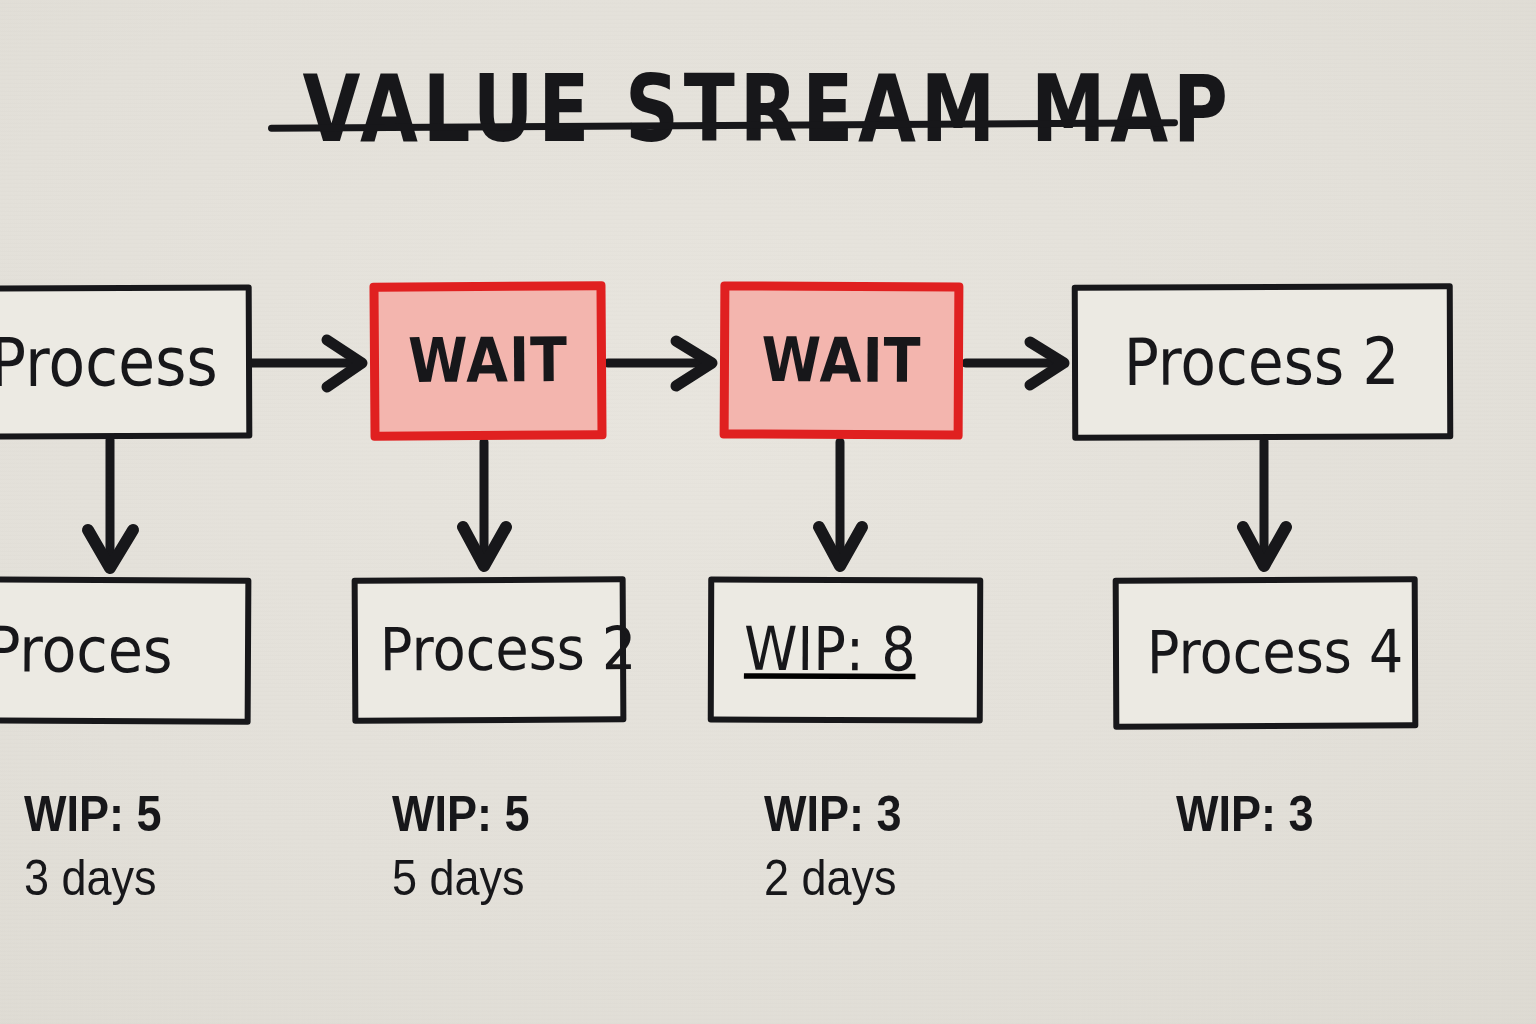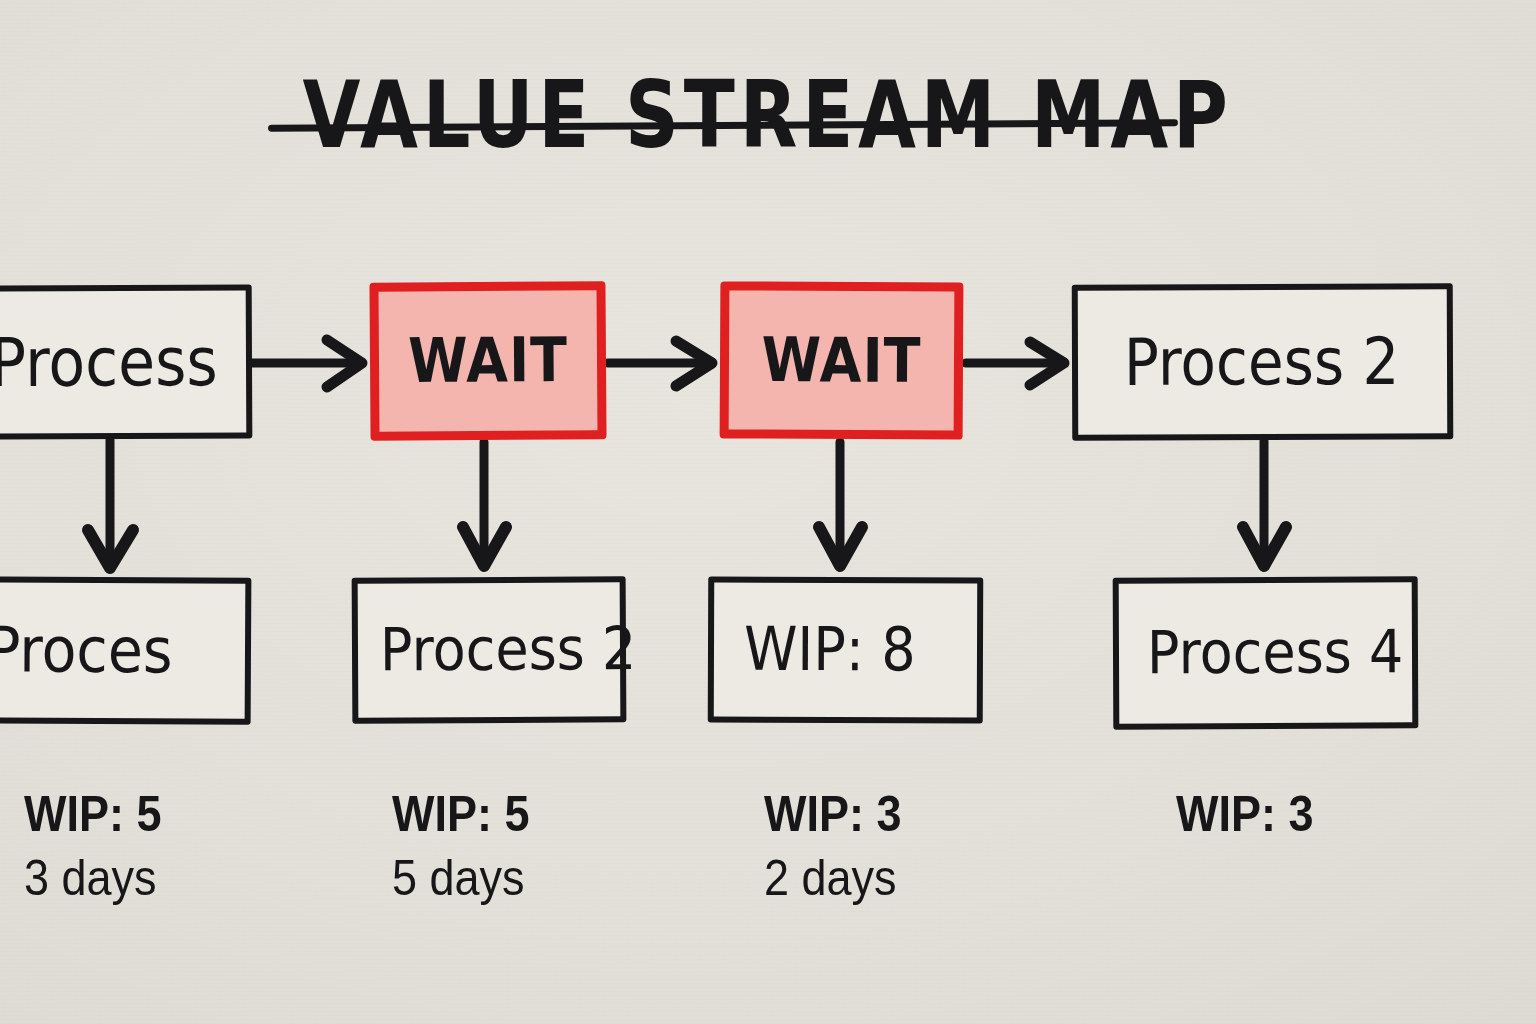"VALUE STREAM MAP" #title-block { top: 68px -> 62px }
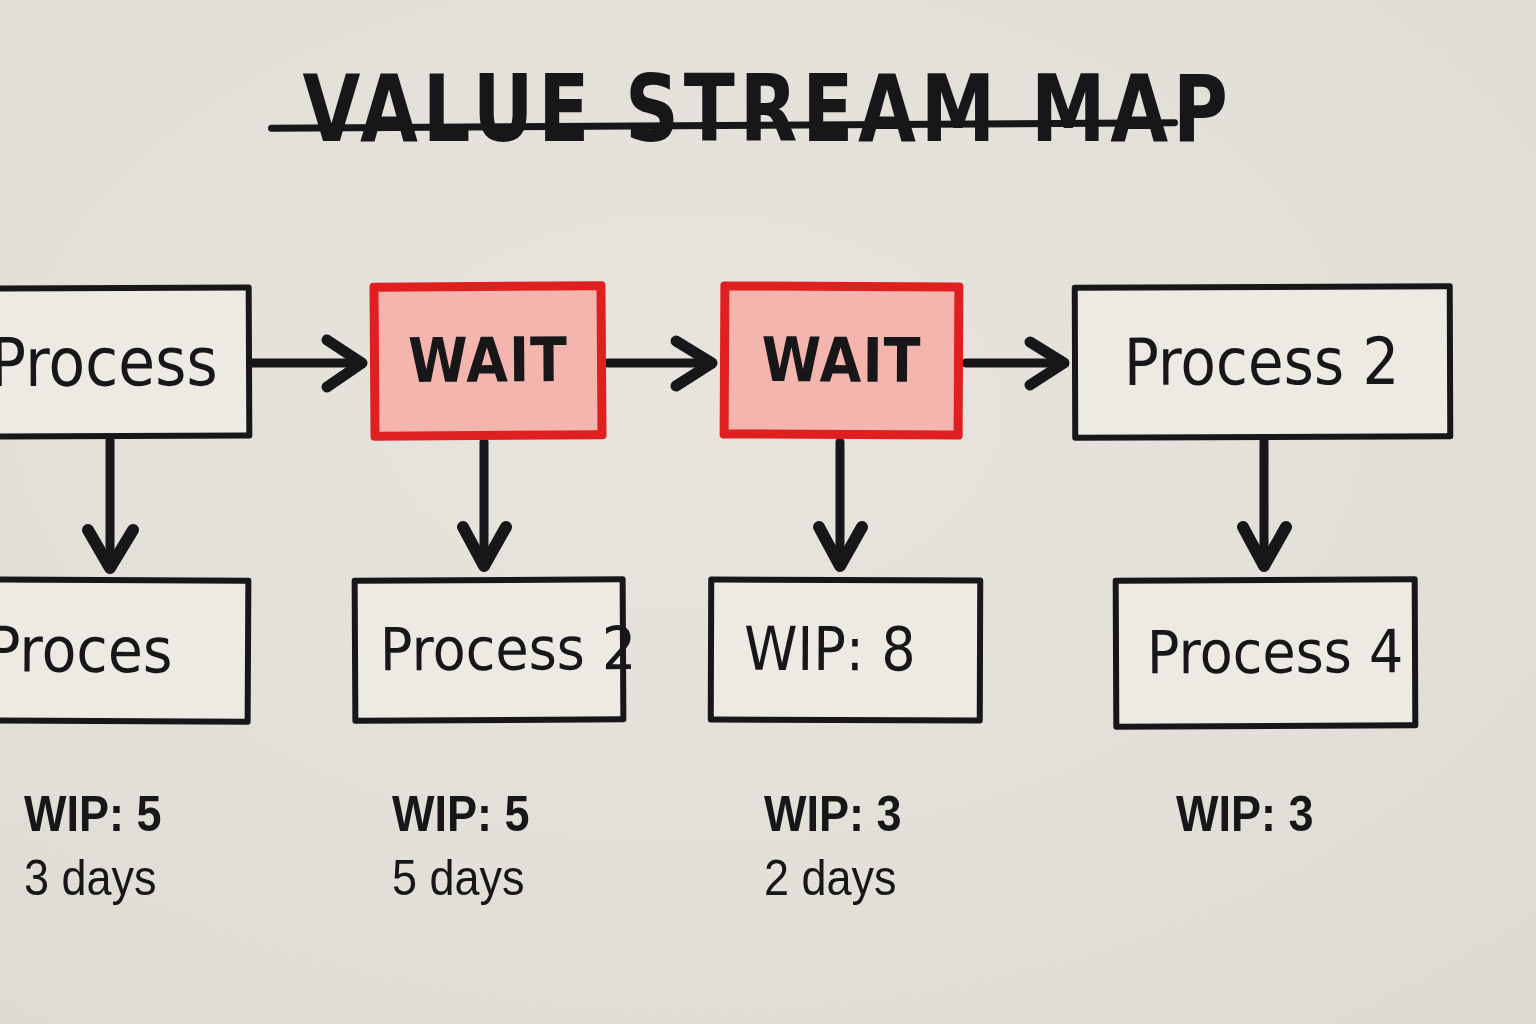"WIP: 8" #box-wip-8 { text-decoration: none -> underline }
